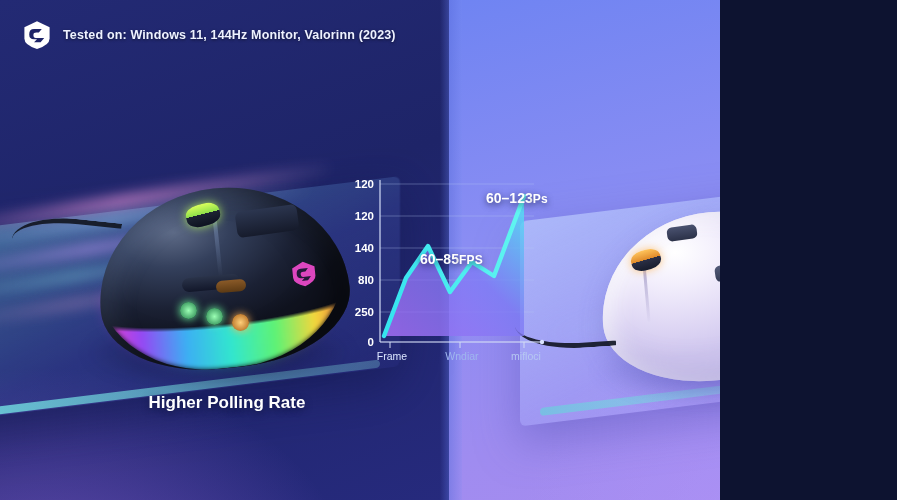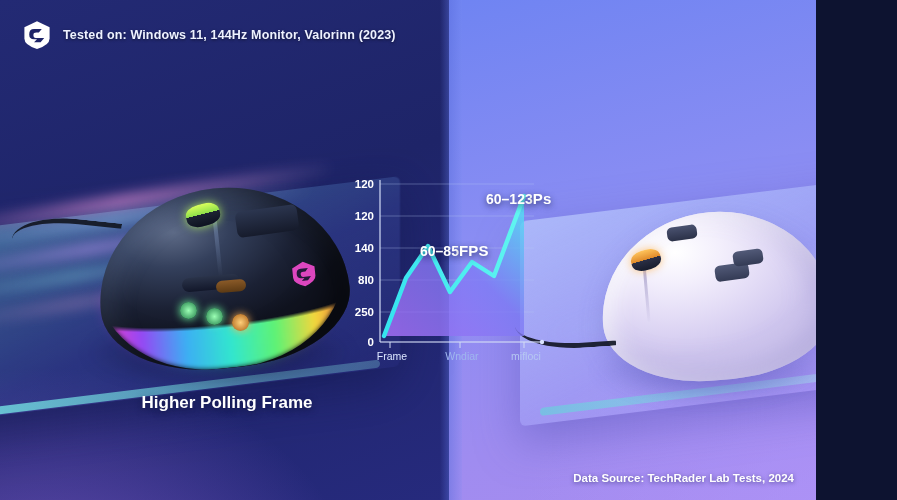"Tested on: Windows 11, 144Hz" .stage { width: 816px -> 720px }
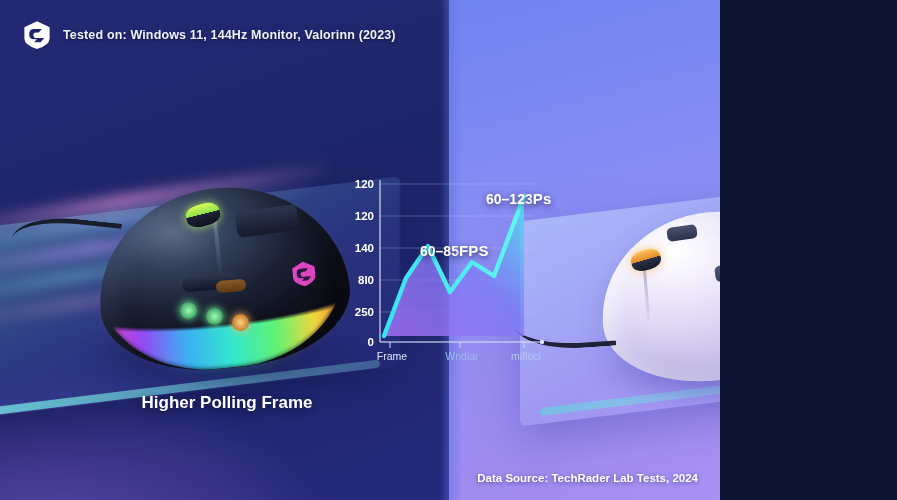"Ps" .ann .unit { font-size: 15px -> 12px }
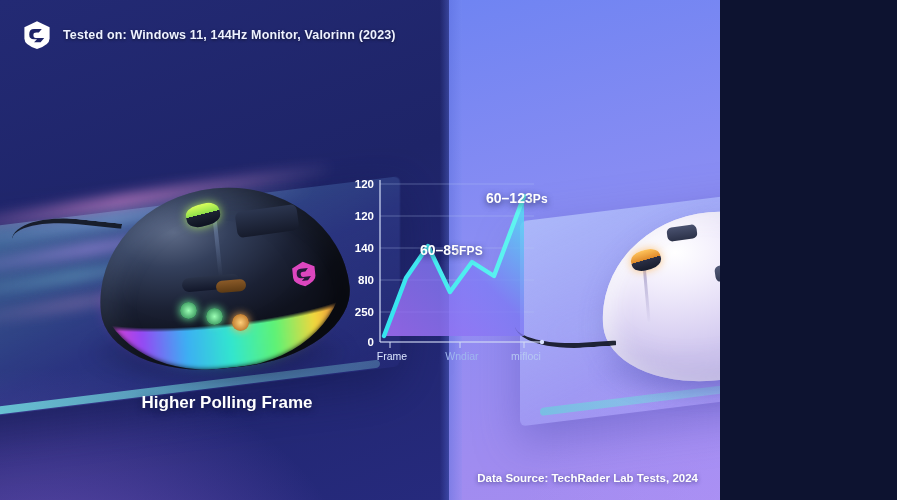"60–85FPS" .ann-mid { top: 72px -> 81px }
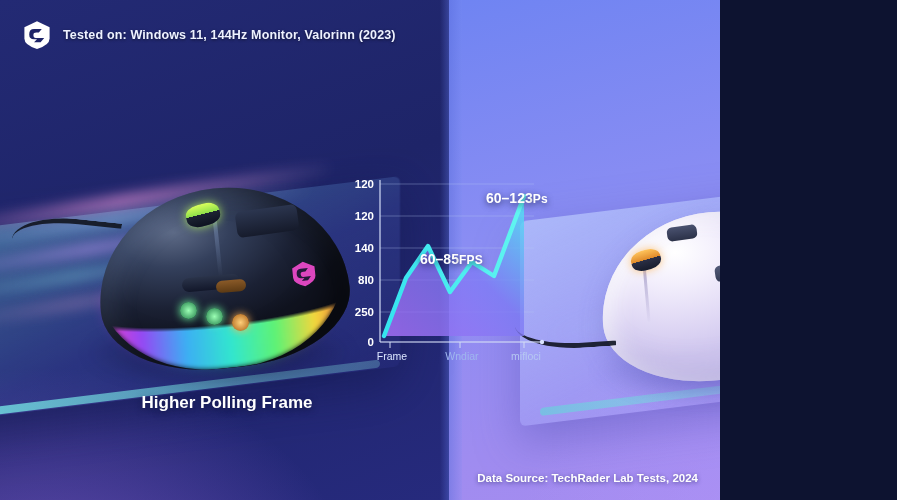"Higher Polling Frame" span.t1 { text: Frame -> Rate }
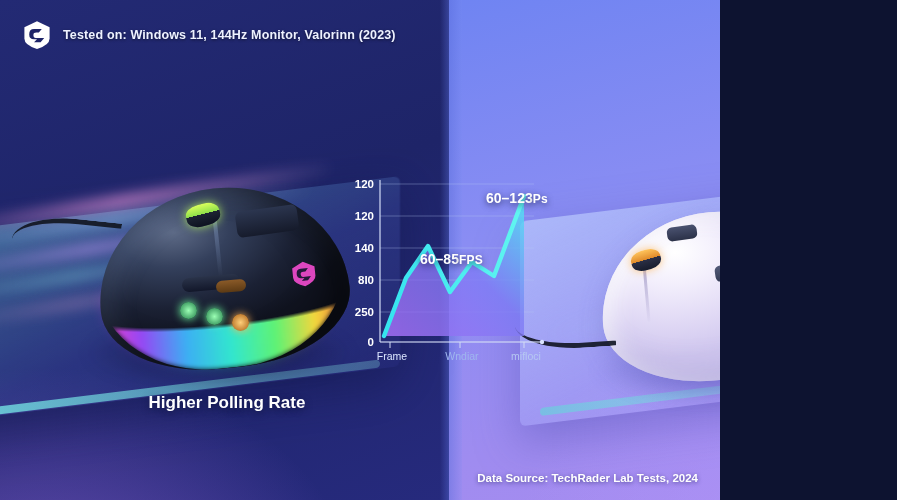"Data Source: TechRader Lab Tests," div.footer { html: <div>Data Source: TechRader Lab Tests, 2024</div> -> none }
